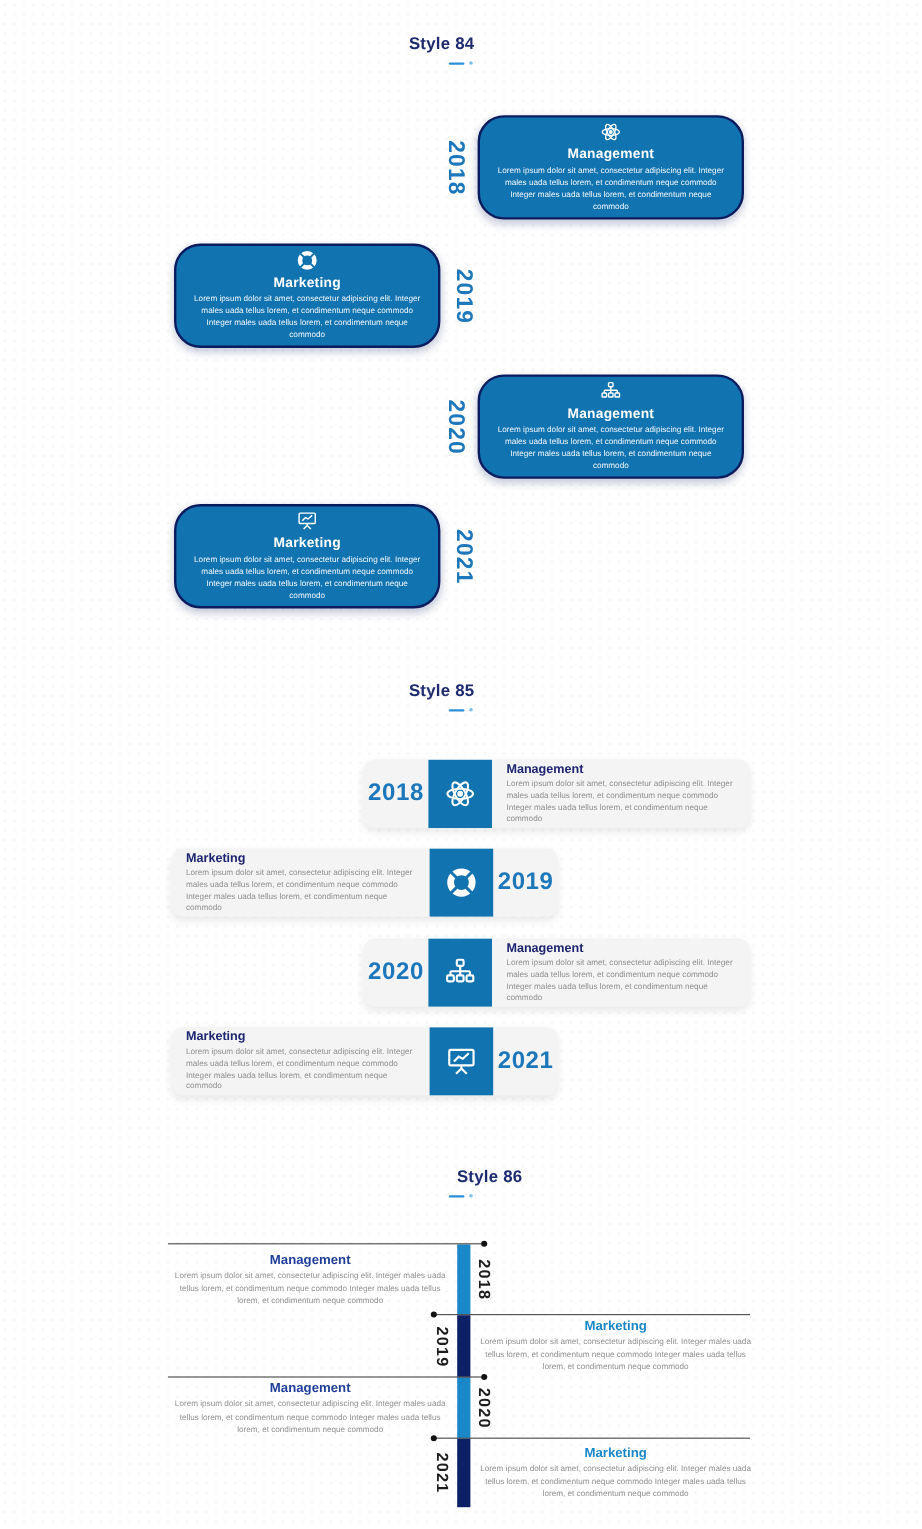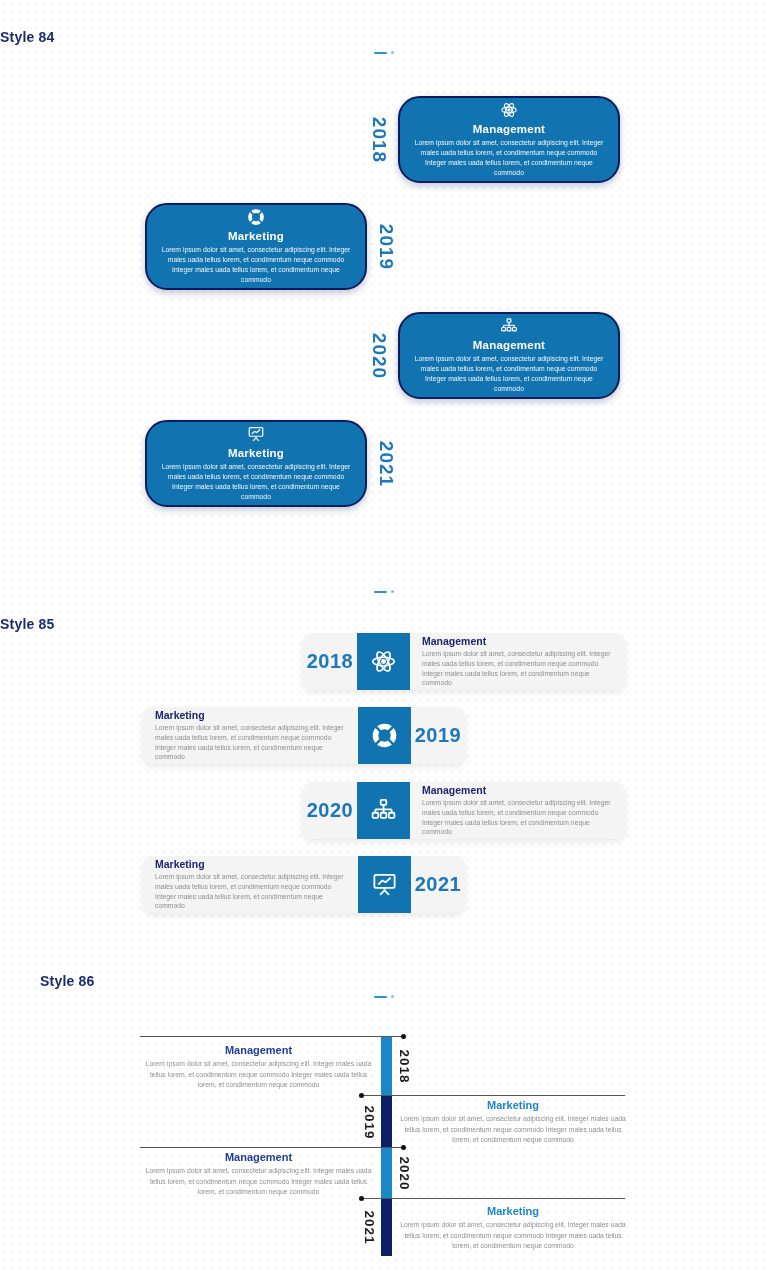"Style 84" .sec-title-wrap { text-align: left -> center }
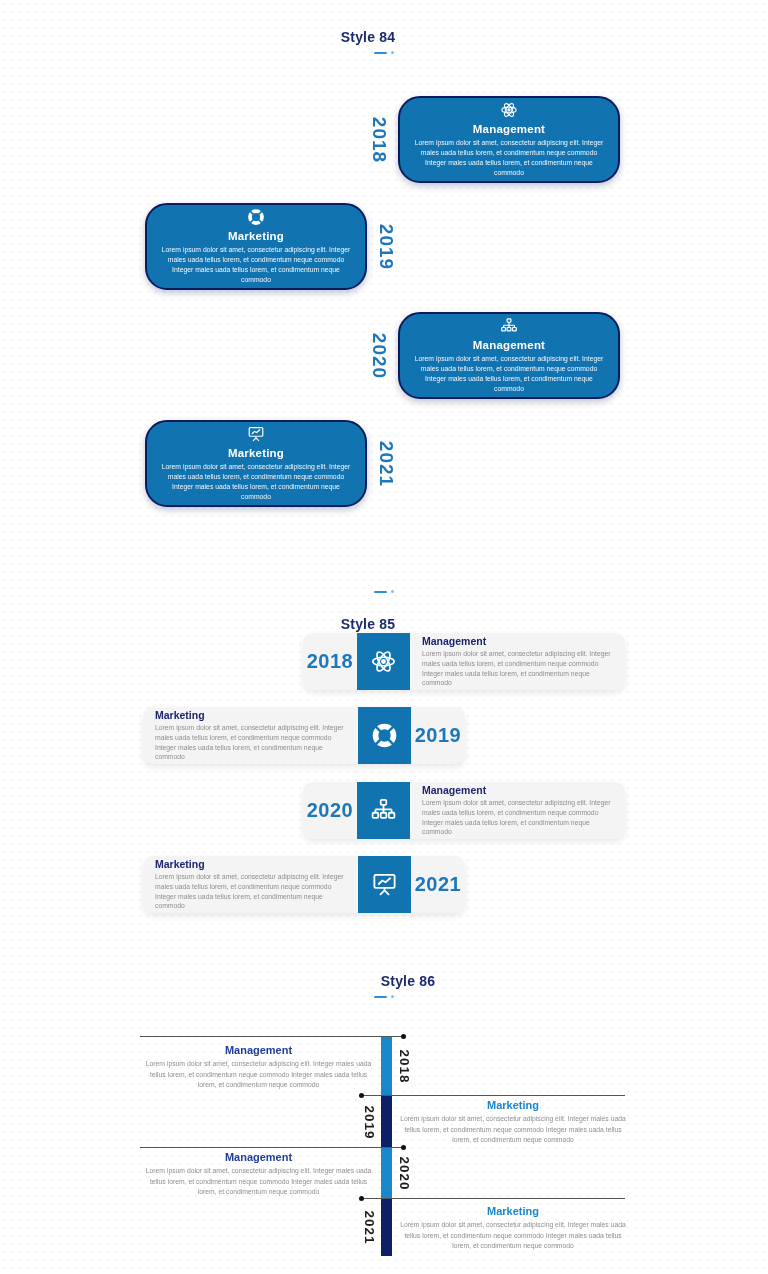"Style 85" div.sec-title-wrap { margin-top: 48px -> none }
